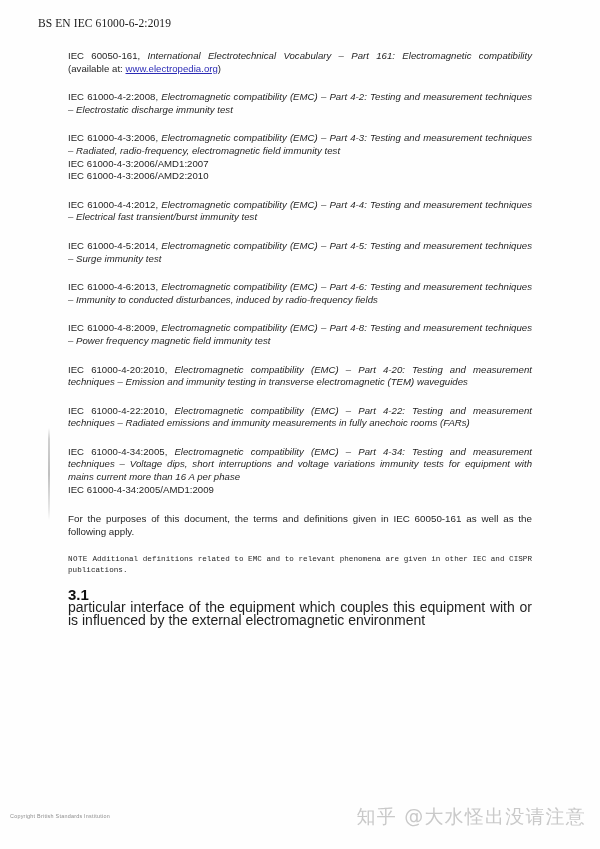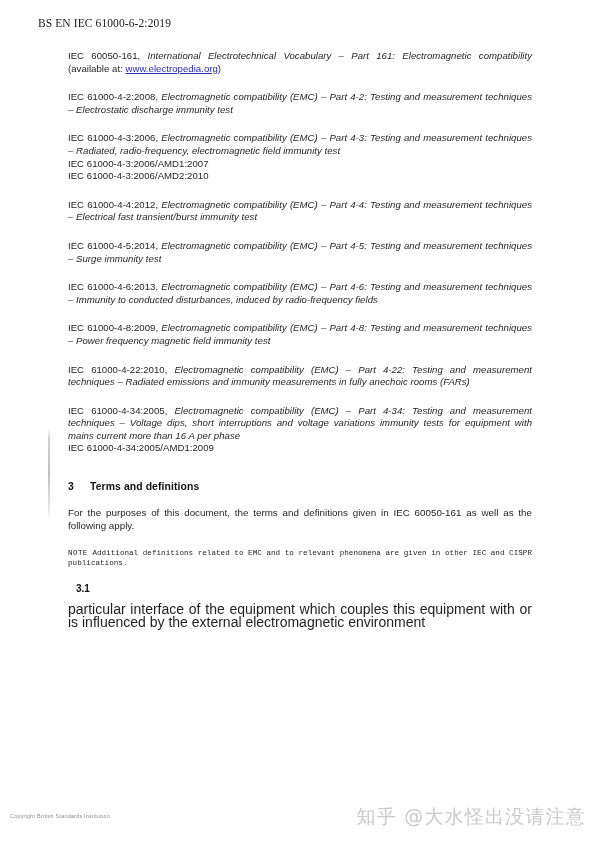"IEC 61000-4-20:2010, Electromagnetic" p.ref { html: none -> <p> <span>IEC 61000-4-20:2010, </span><i>Electromagnetic compatibility (EMC) – Part 4-20: Testing and measurement techniques – Emission and immunity testing in transverse electromagnetic (TEM) waveguides</i> </p> }
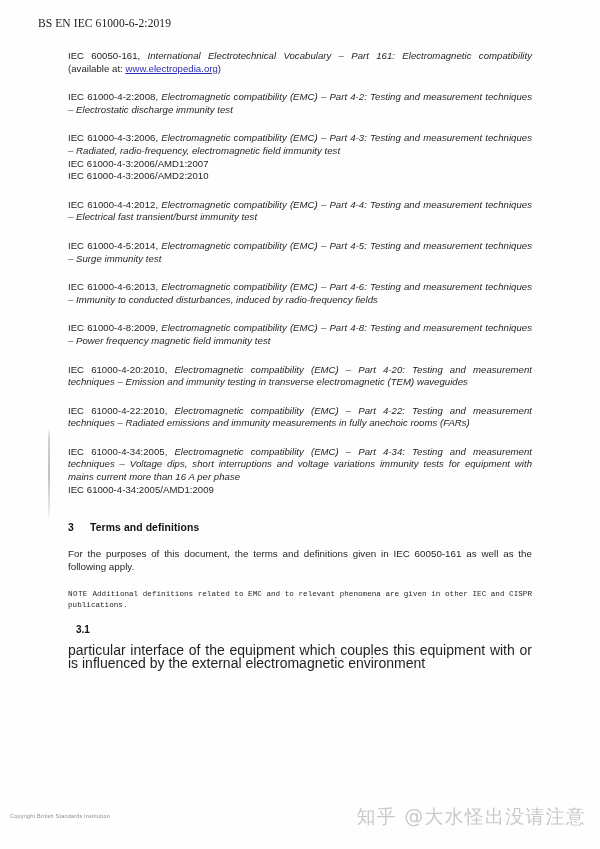"3 Terms and definitions" div.sec-head { html: <div> <span>3</span><span>Terms and definitions</span> </div> -> none }
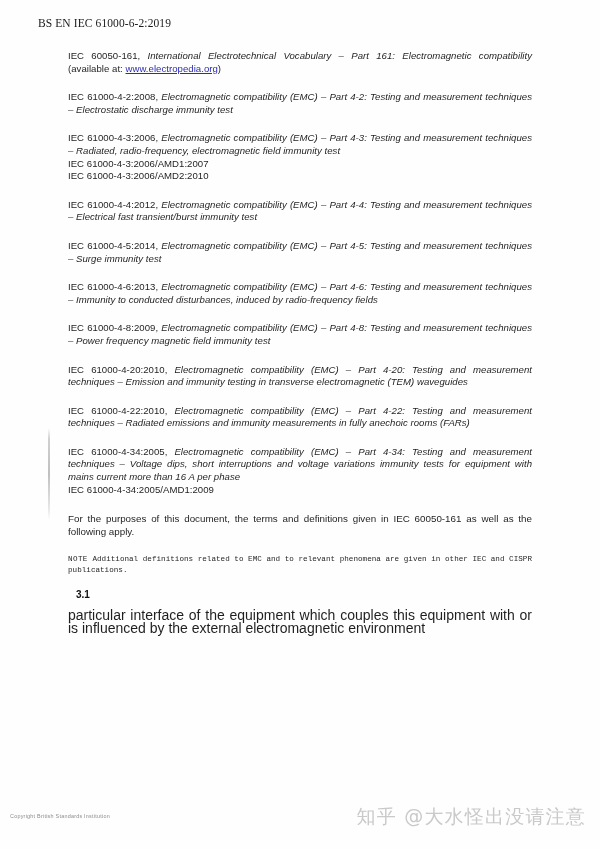"3.1" .term-num { font-size: 10px -> 15px; margin: 8px -> 0 }
